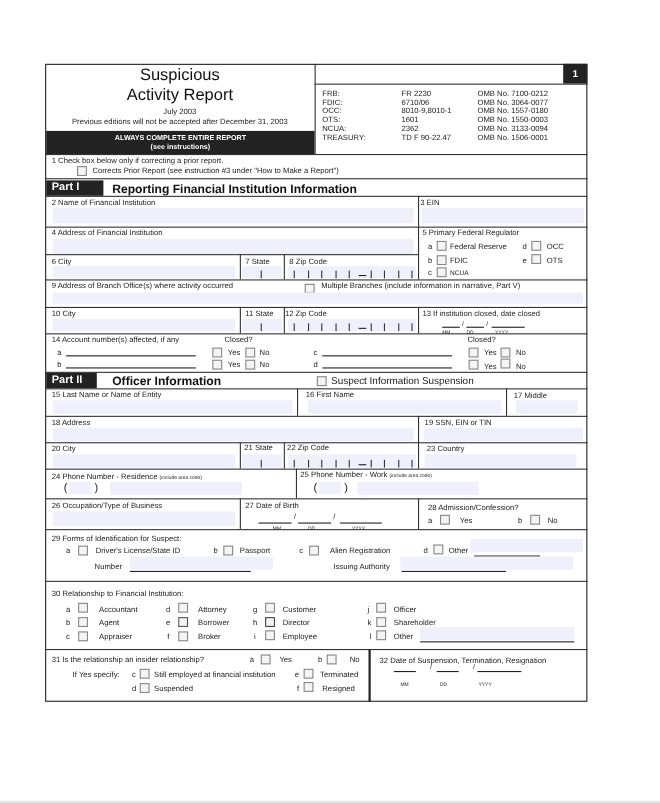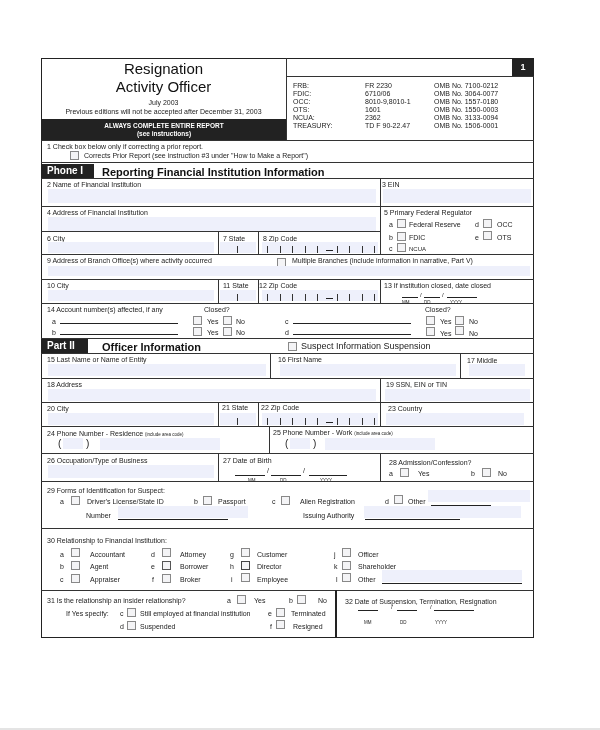"Resignation" div.t { text: Resignation -> Suspicious }
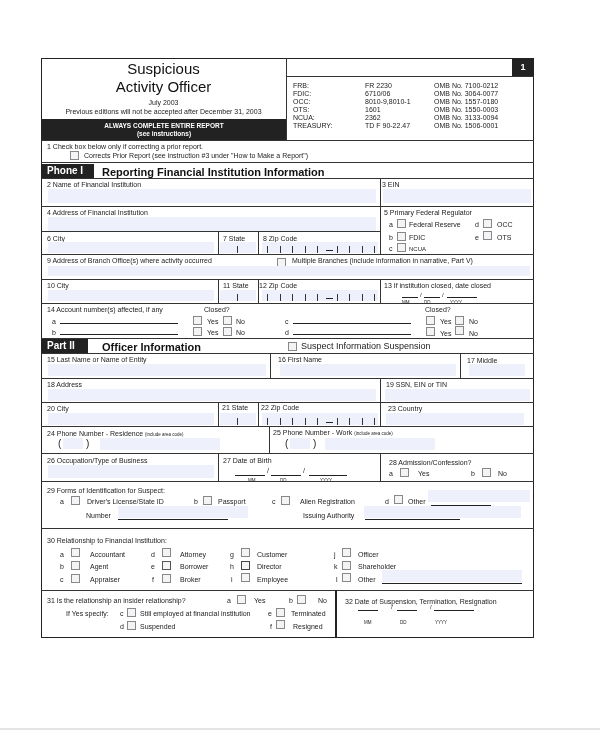"Activity Officer" div.t { text: Officer -> Report }
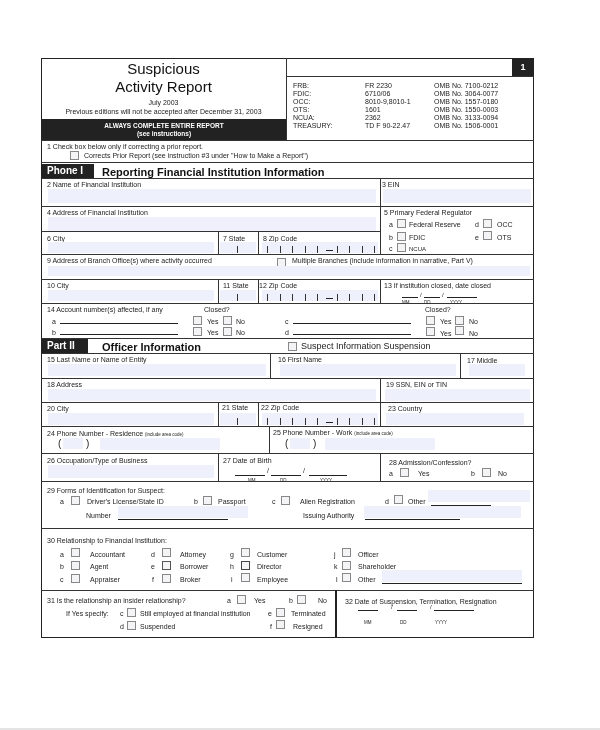"Phone I" div.partbar { text: Phone -> Part }
